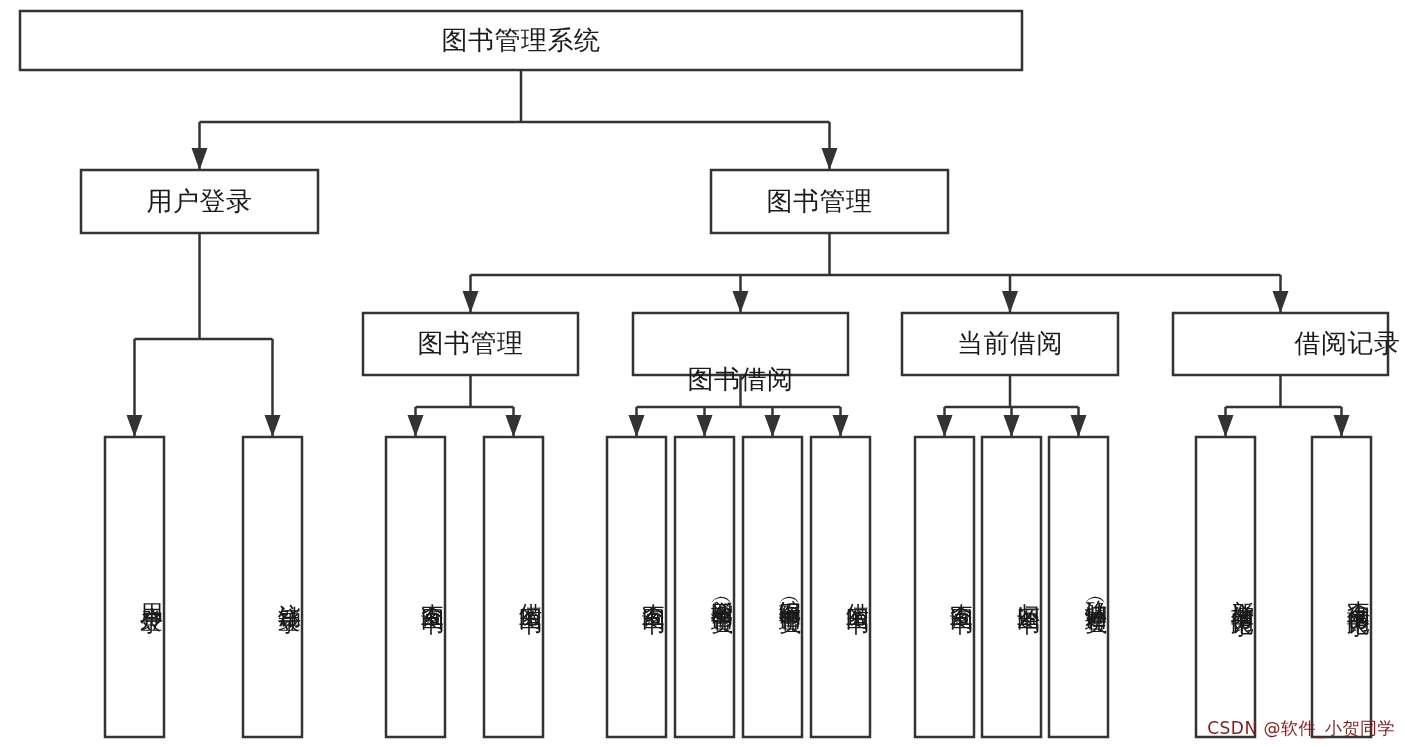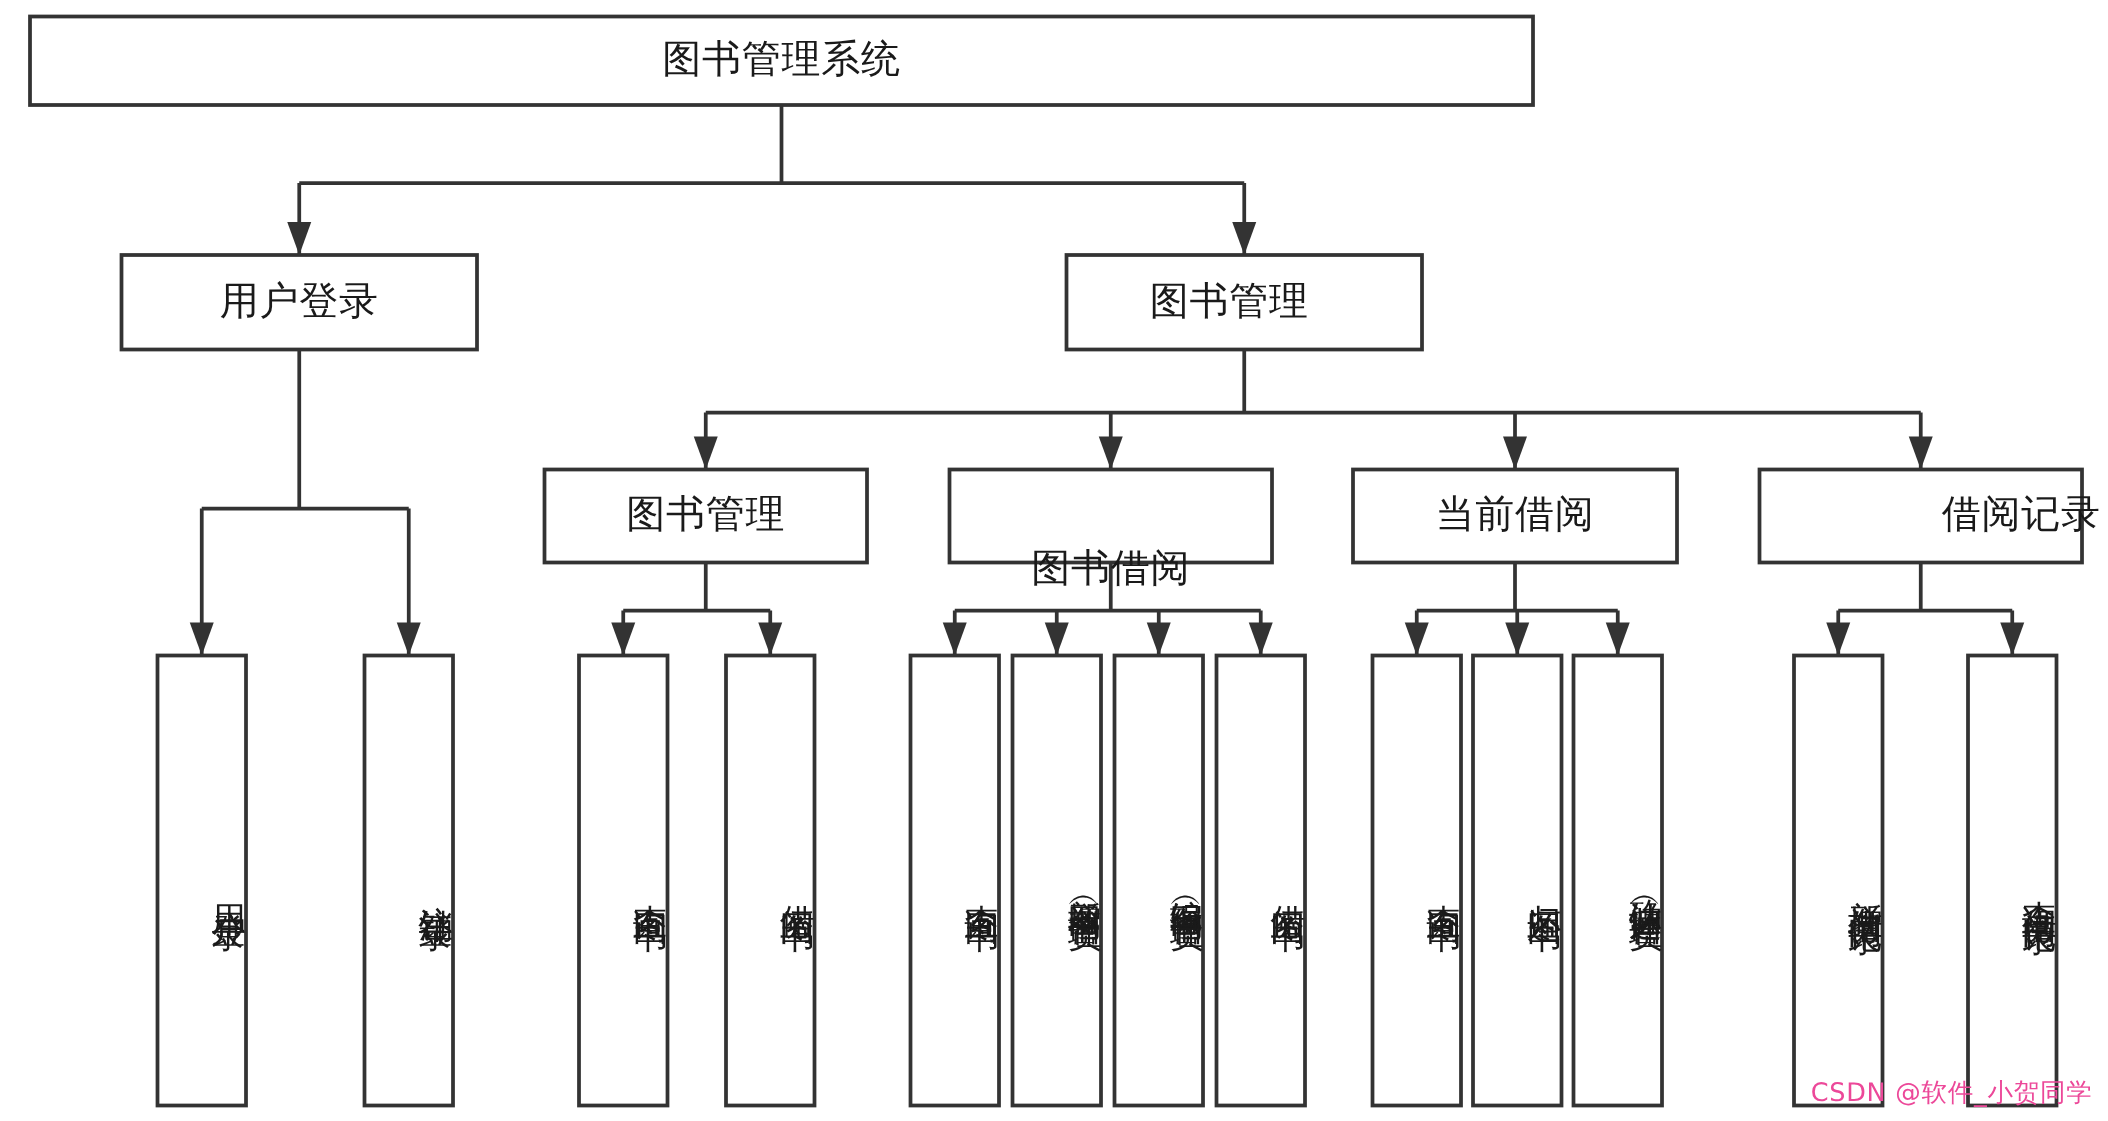"CSDN @软件_小贺同学" #watermark { color: #ec4899 -> #7f1d1d }
